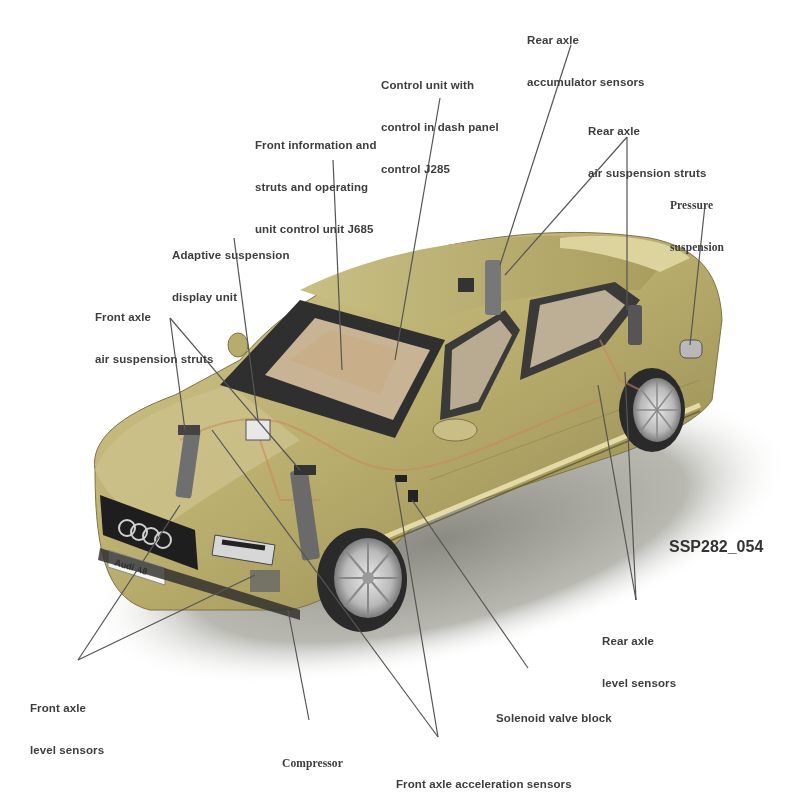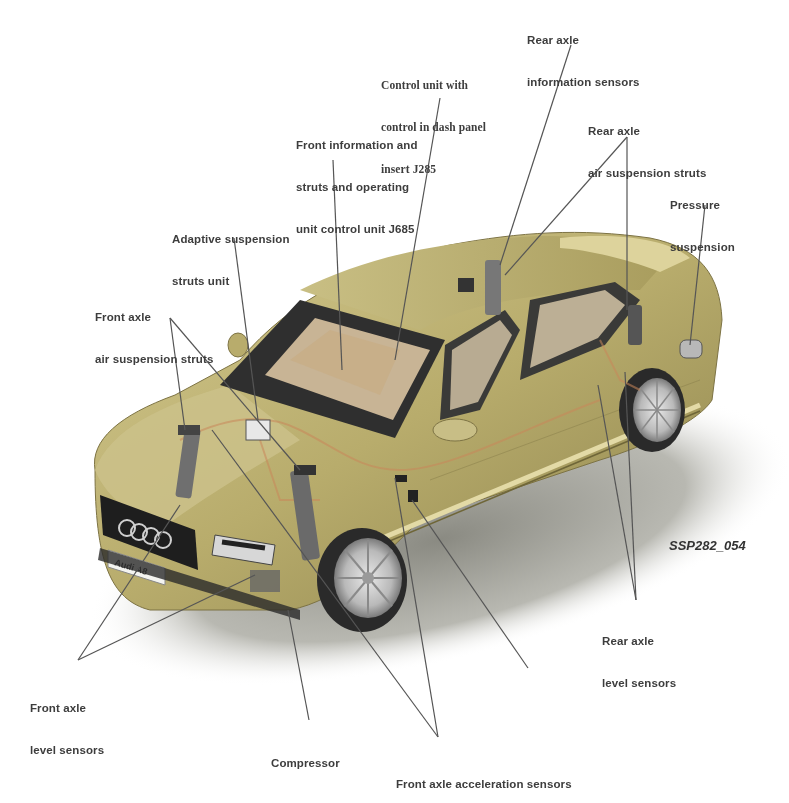"Control unit with" div.lbl { font-family: Liberation Serif, serif -> none }
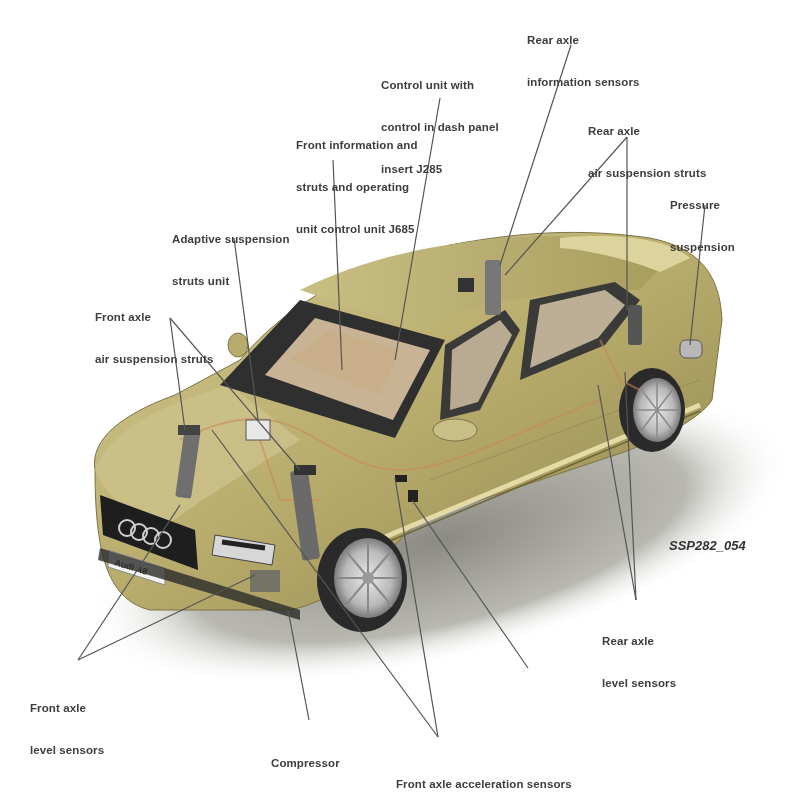"information sensors" span { text: information -> accumulator }
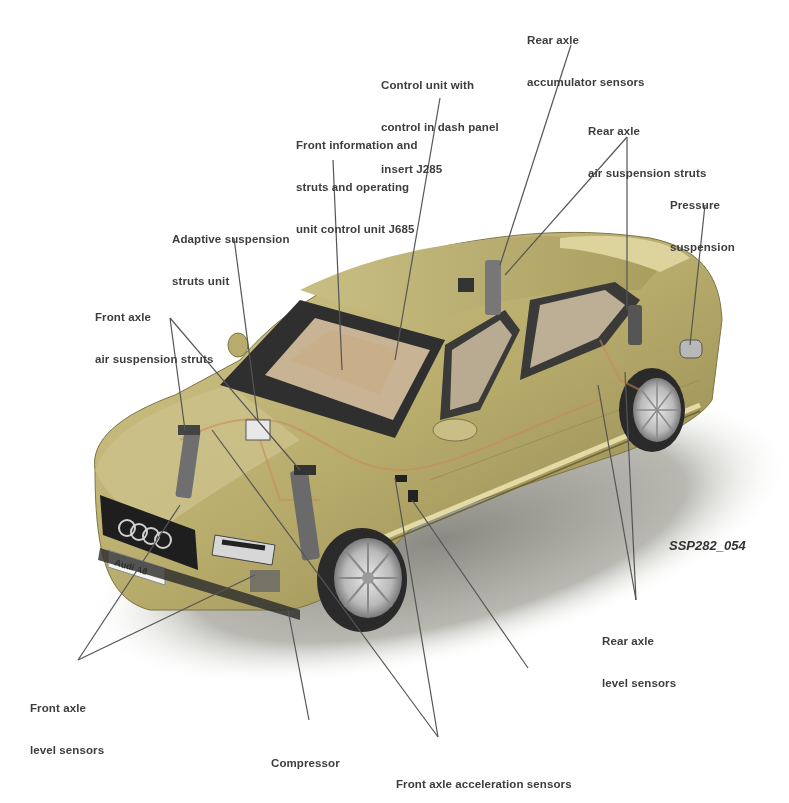"Front information and" div.lbl { margin-left: 41px -> none }
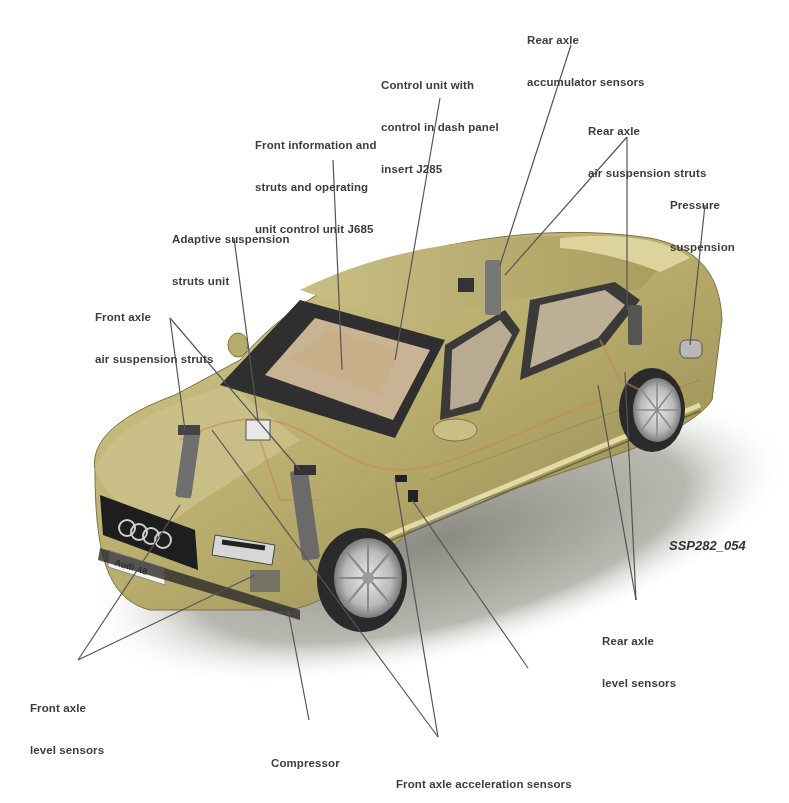"insert J285" span { text: insert -> control }
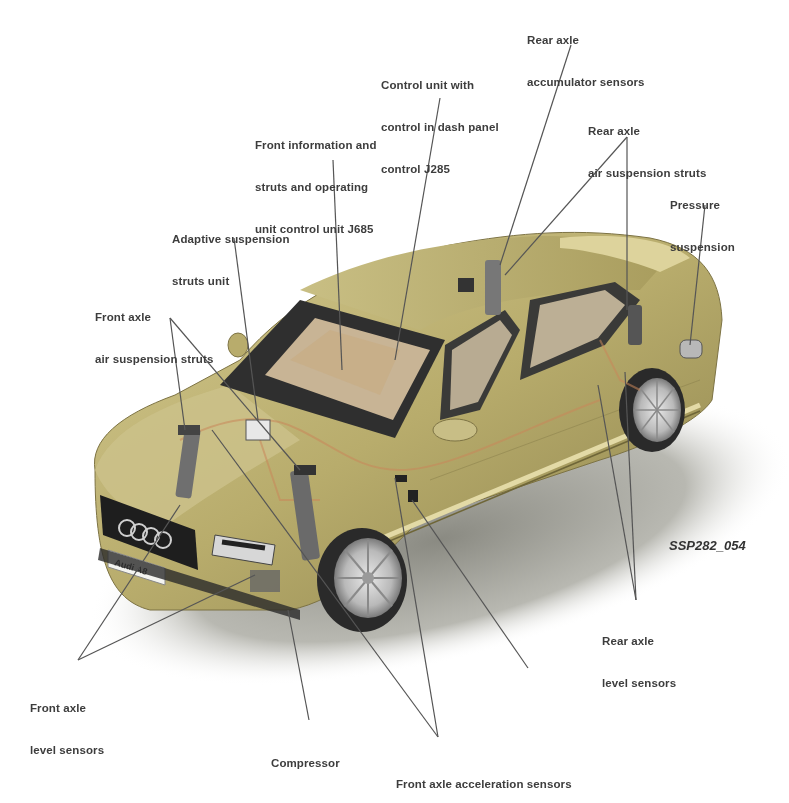"Pressure" div.lbl { font-family: none -> Liberation Serif, serif }
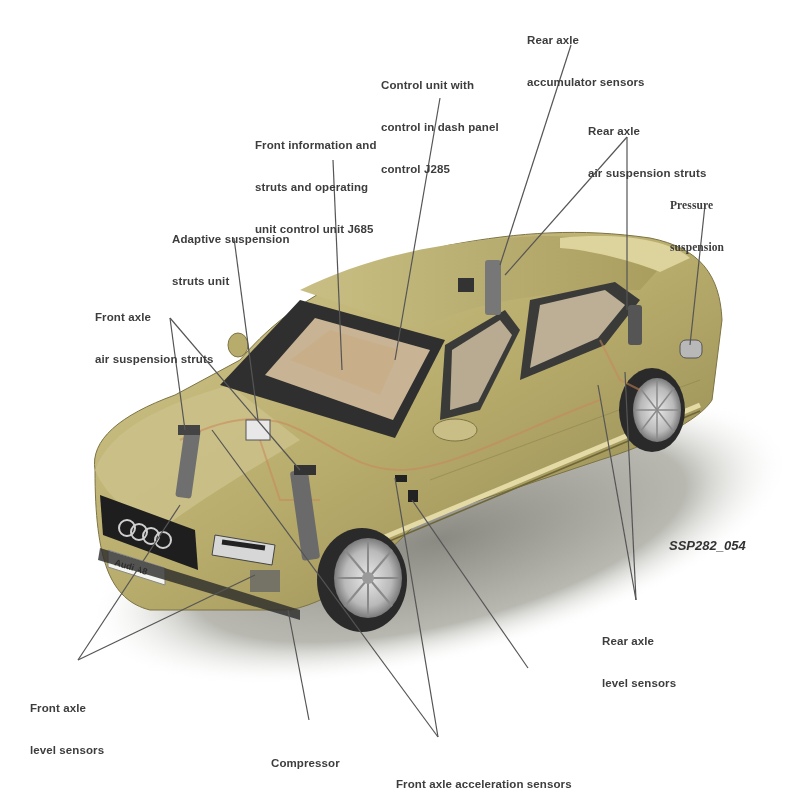"Adaptive suspension" div.lbl { top: 204px -> 220px }
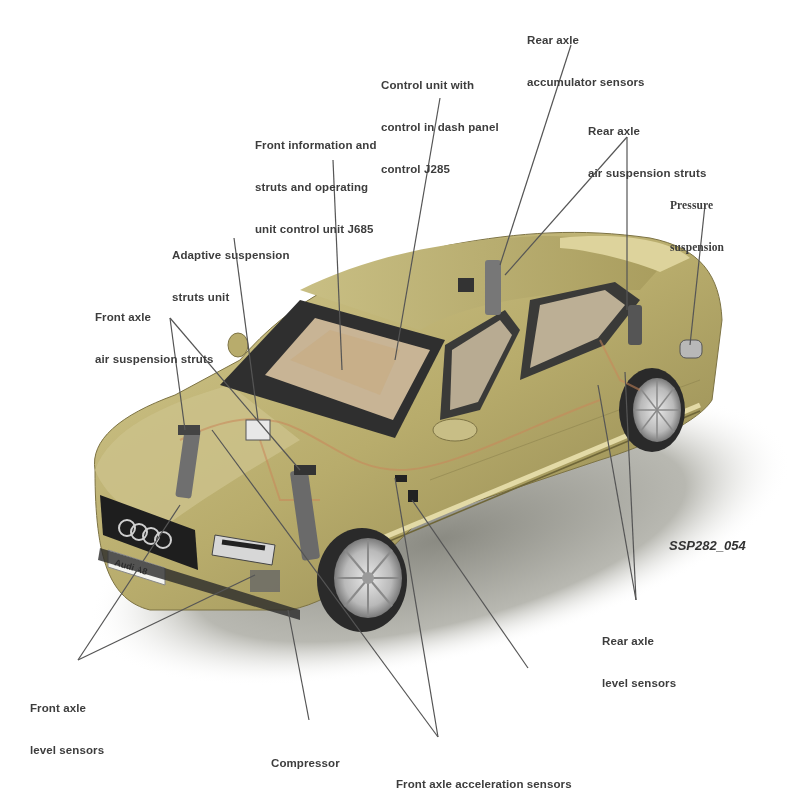"struts unit" span { text: struts -> display }
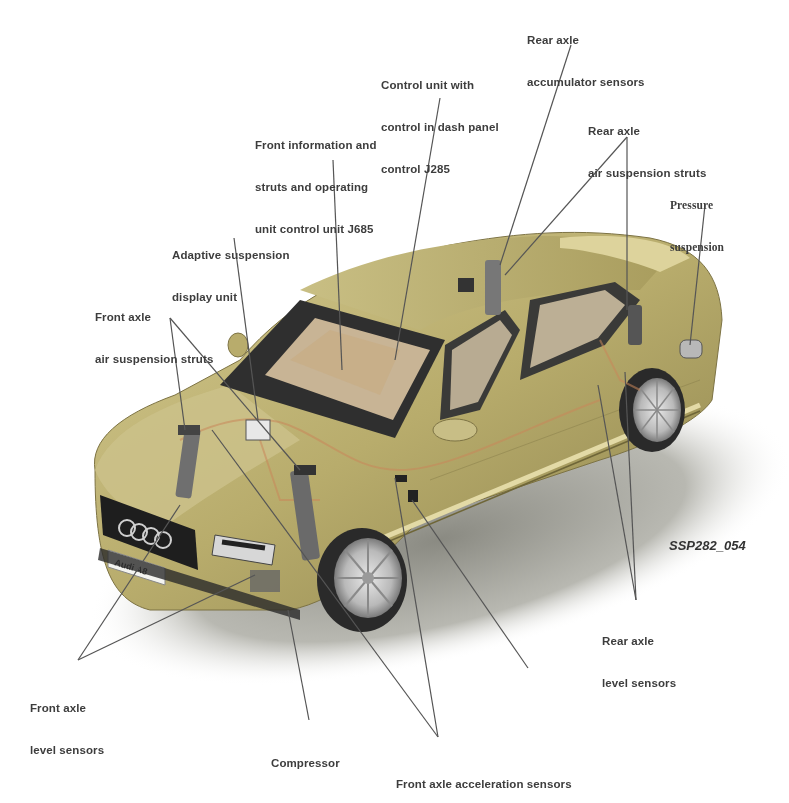"SSP282_054" .figid { font-size: 13px -> 16px; font-style: italic -> none }
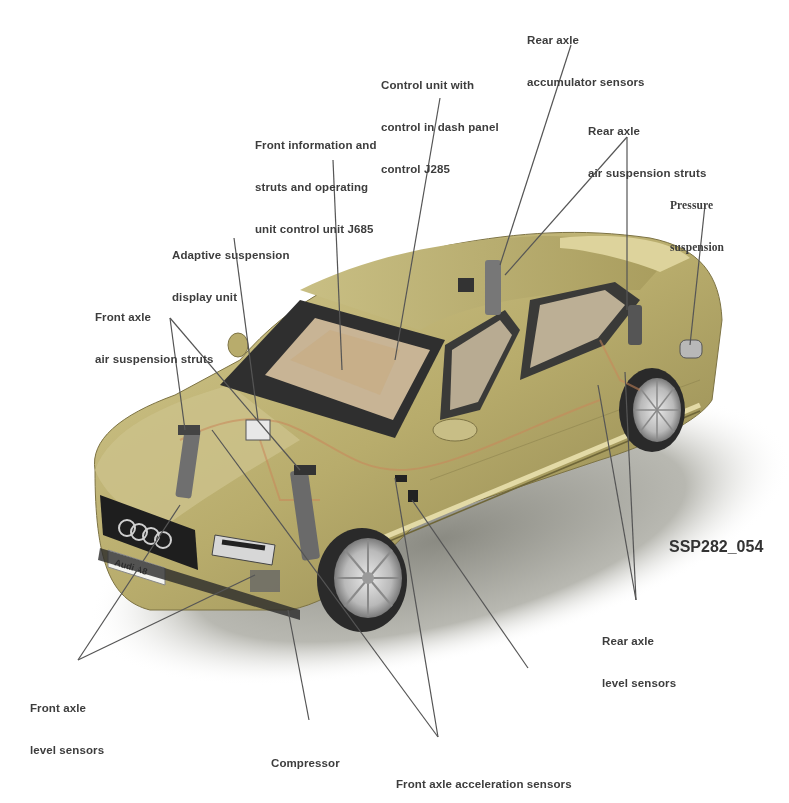"Solenoid valve block" div.lbl { html: none -> <div> <span>Solenoid valve block</span> </div> }
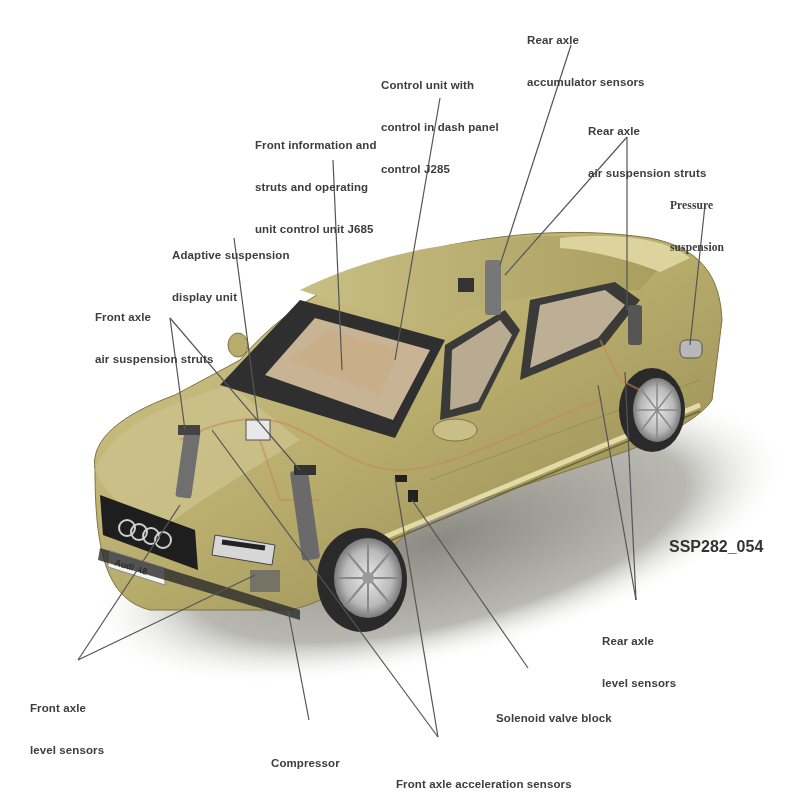"Compressor" div.lbl { font-family: none -> Liberation Serif, serif; left: 271px -> 282px }
